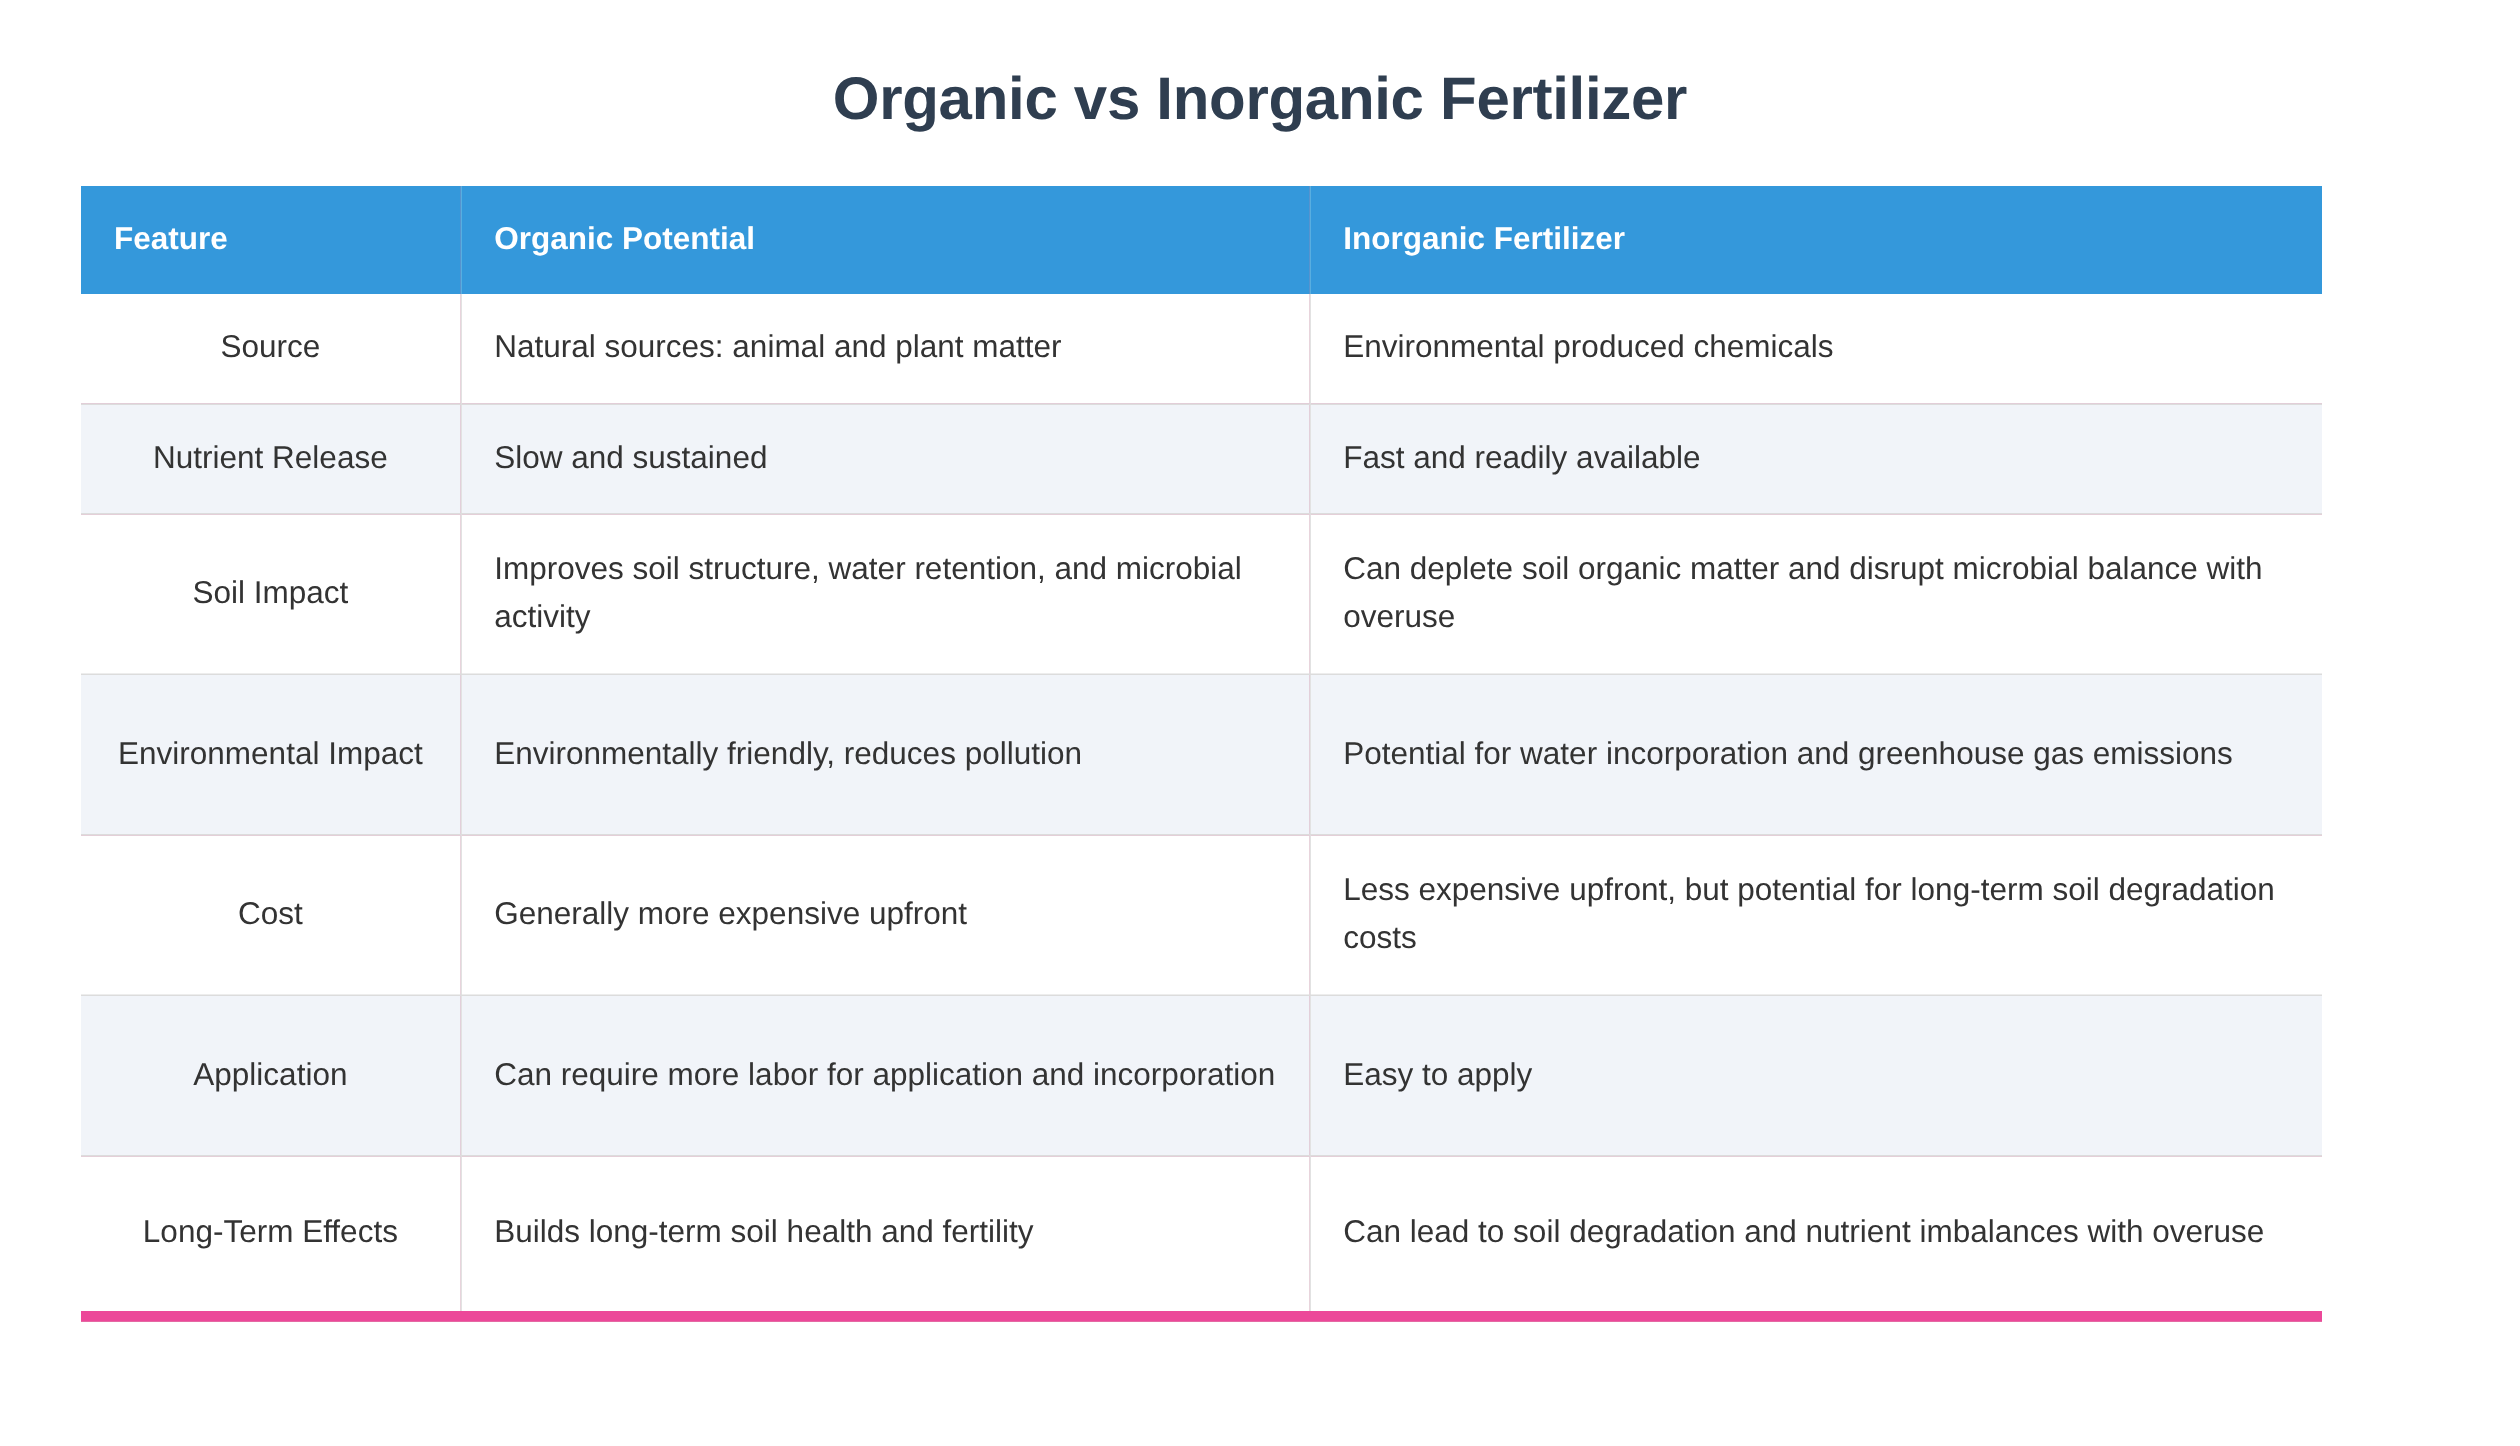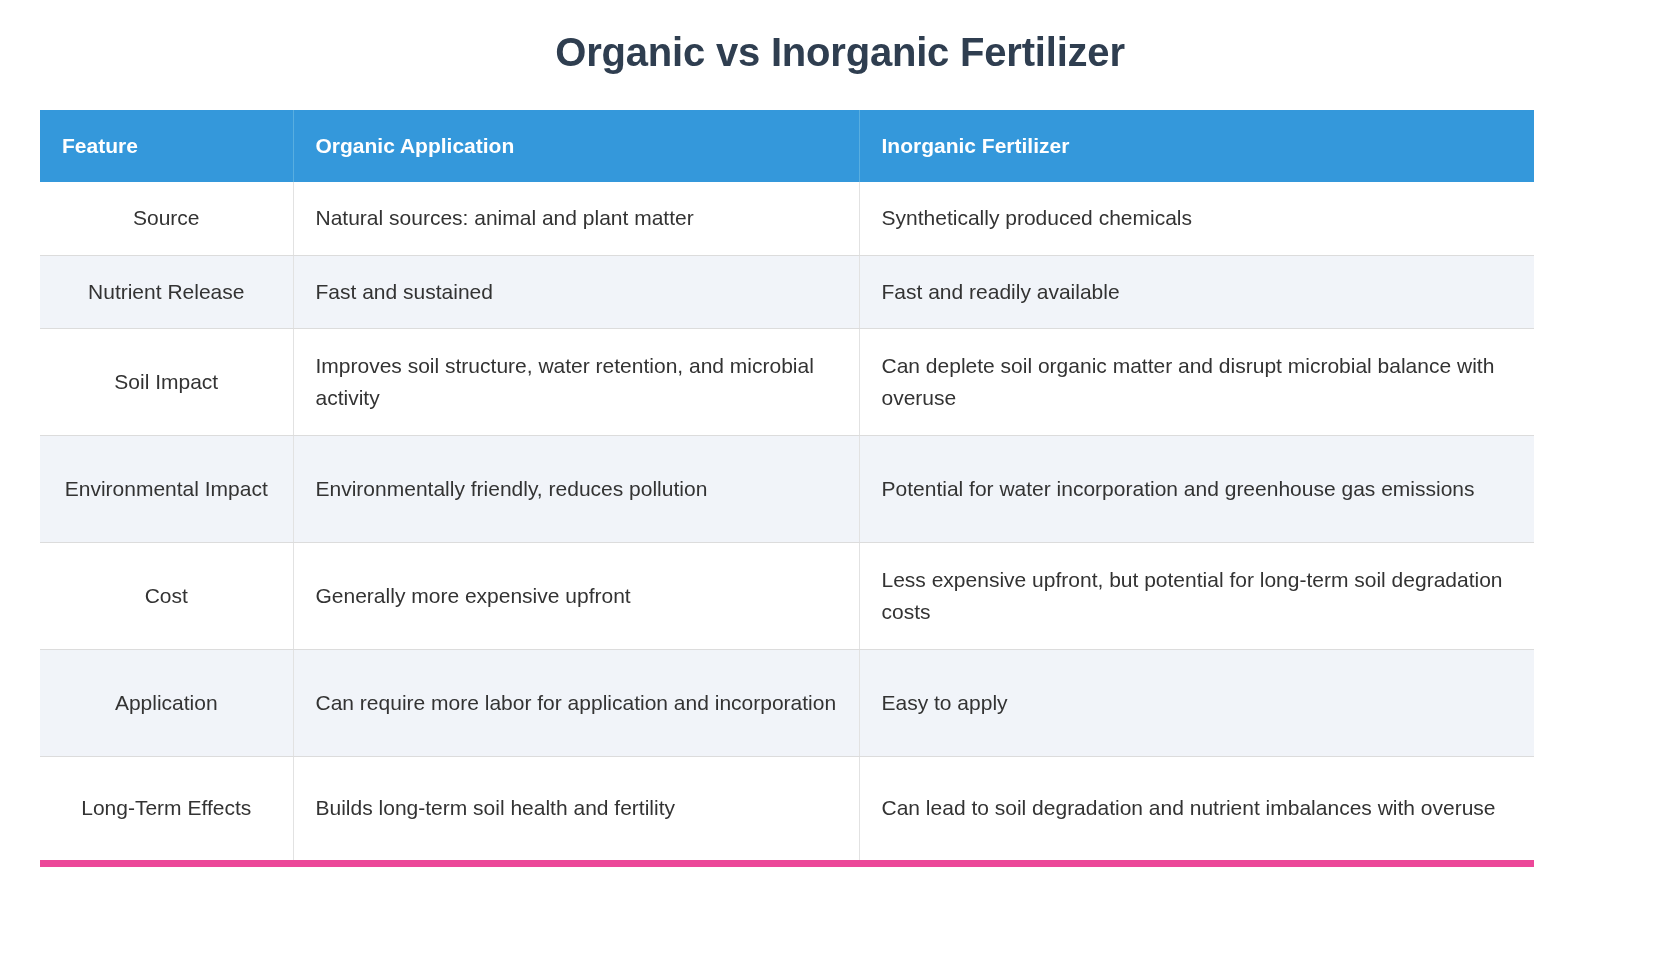"Organic vs Inorganic Fertilizer" .page { padding: 0 -> 14px }
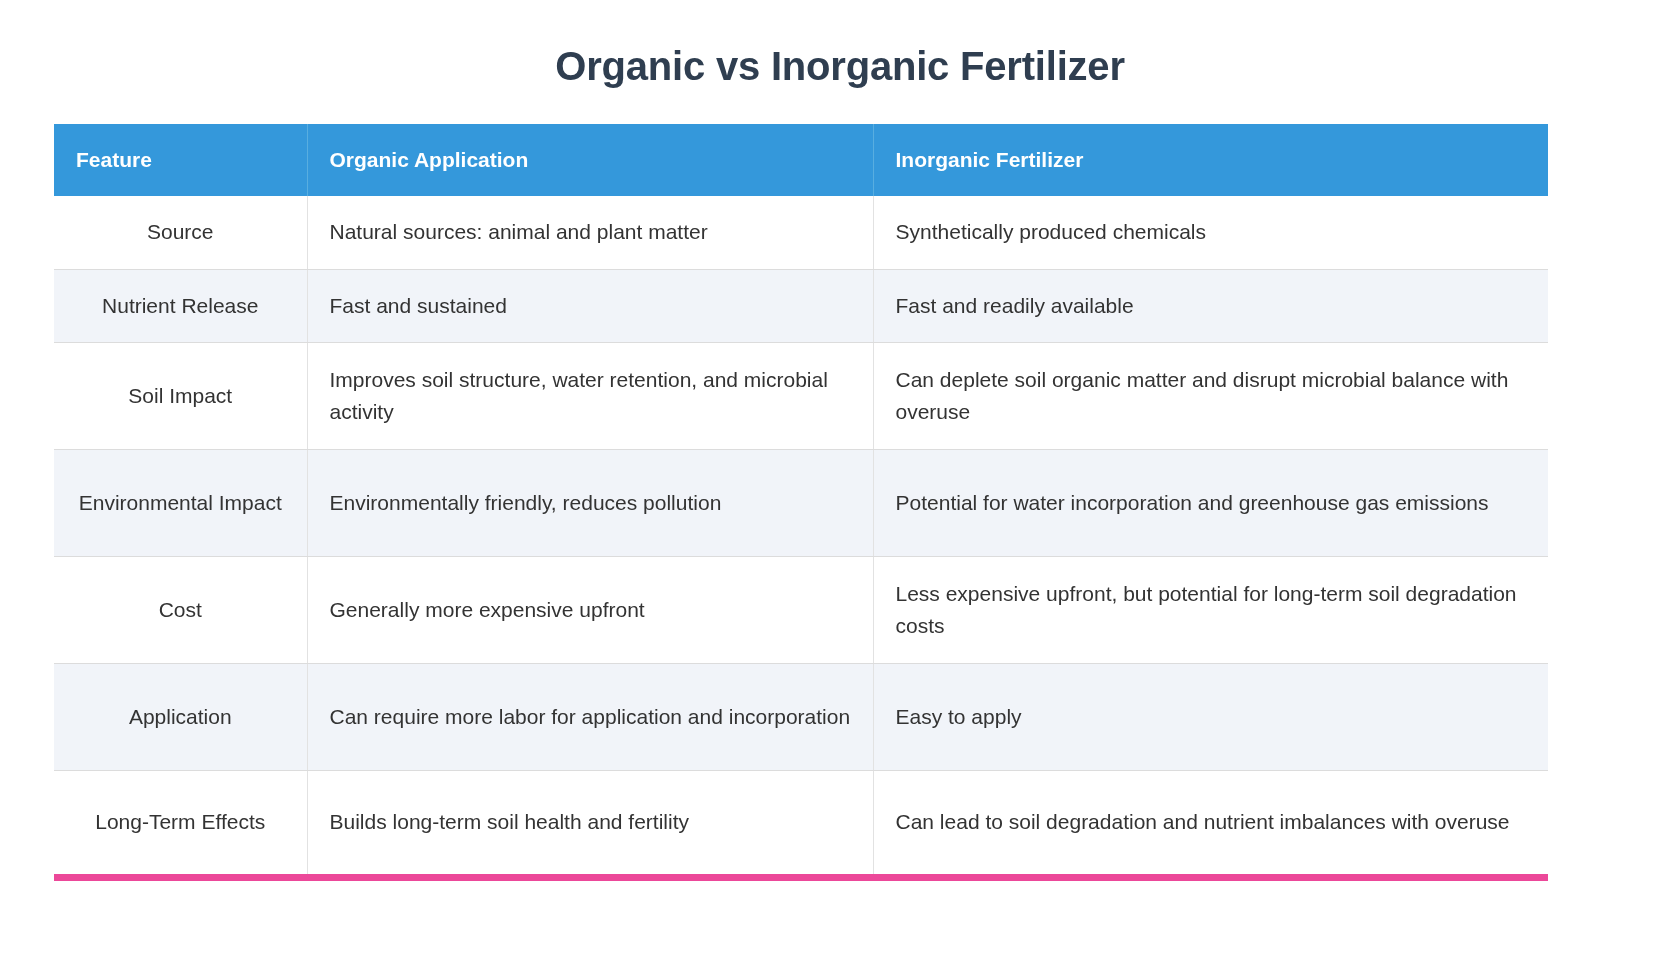"Organic Application" th.col-organic { text: Application -> Potential }
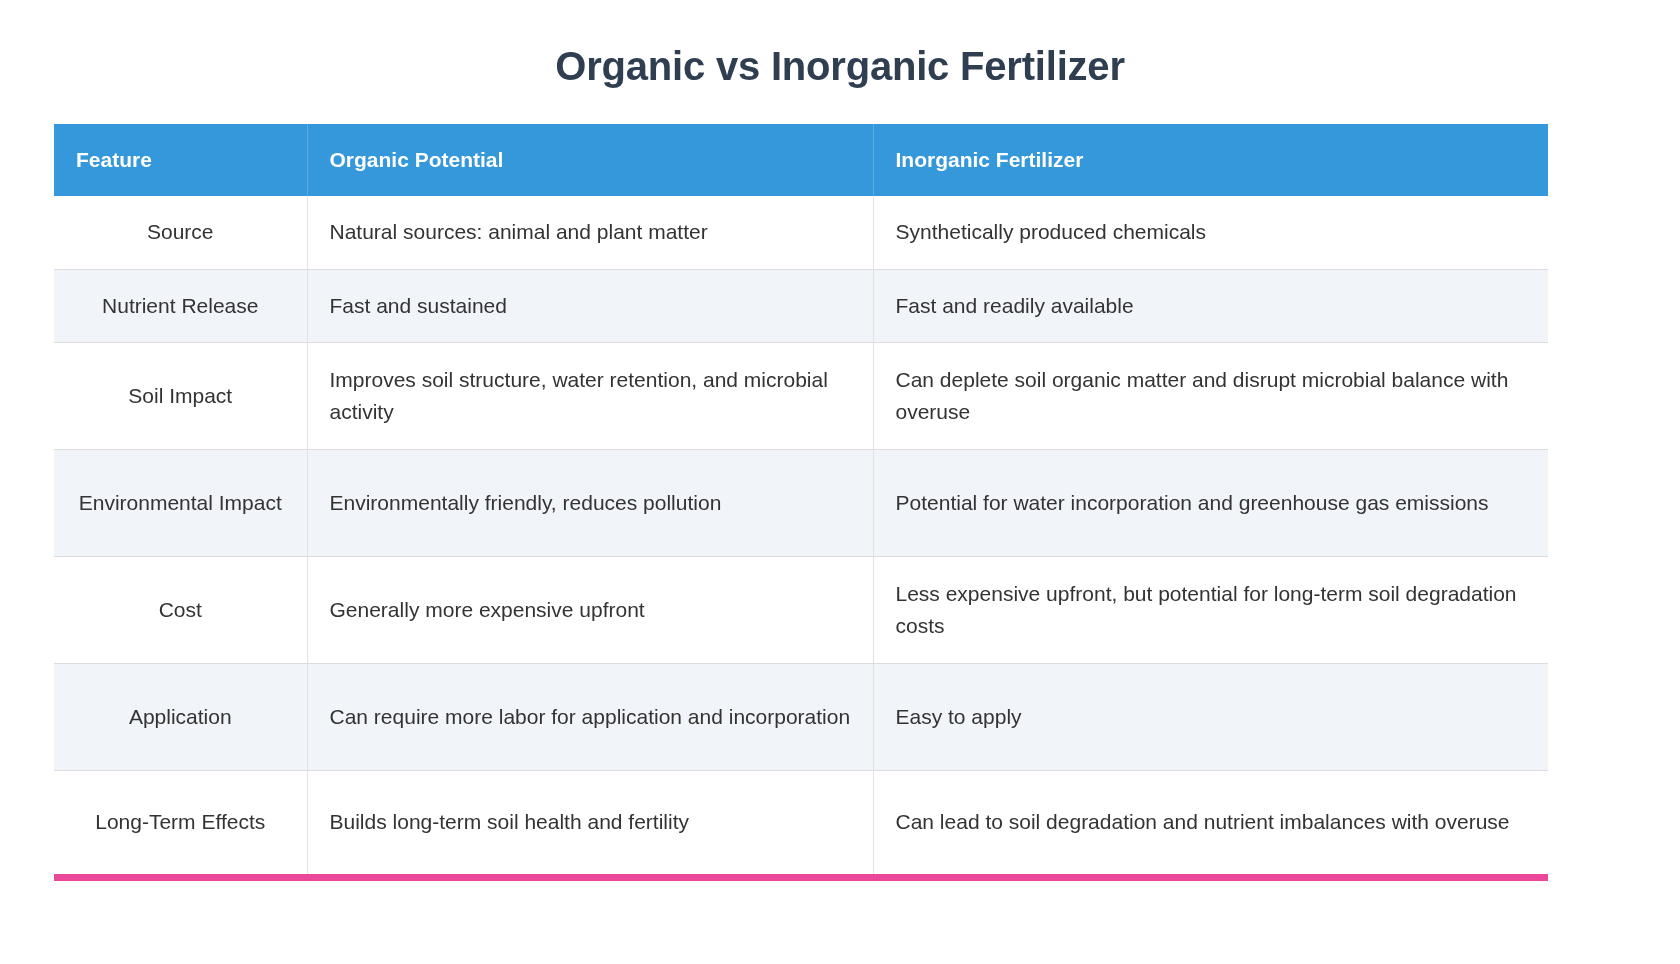"Synthetically produced chemicals" td.col-inorganic { text: Synthetically -> Environmental }
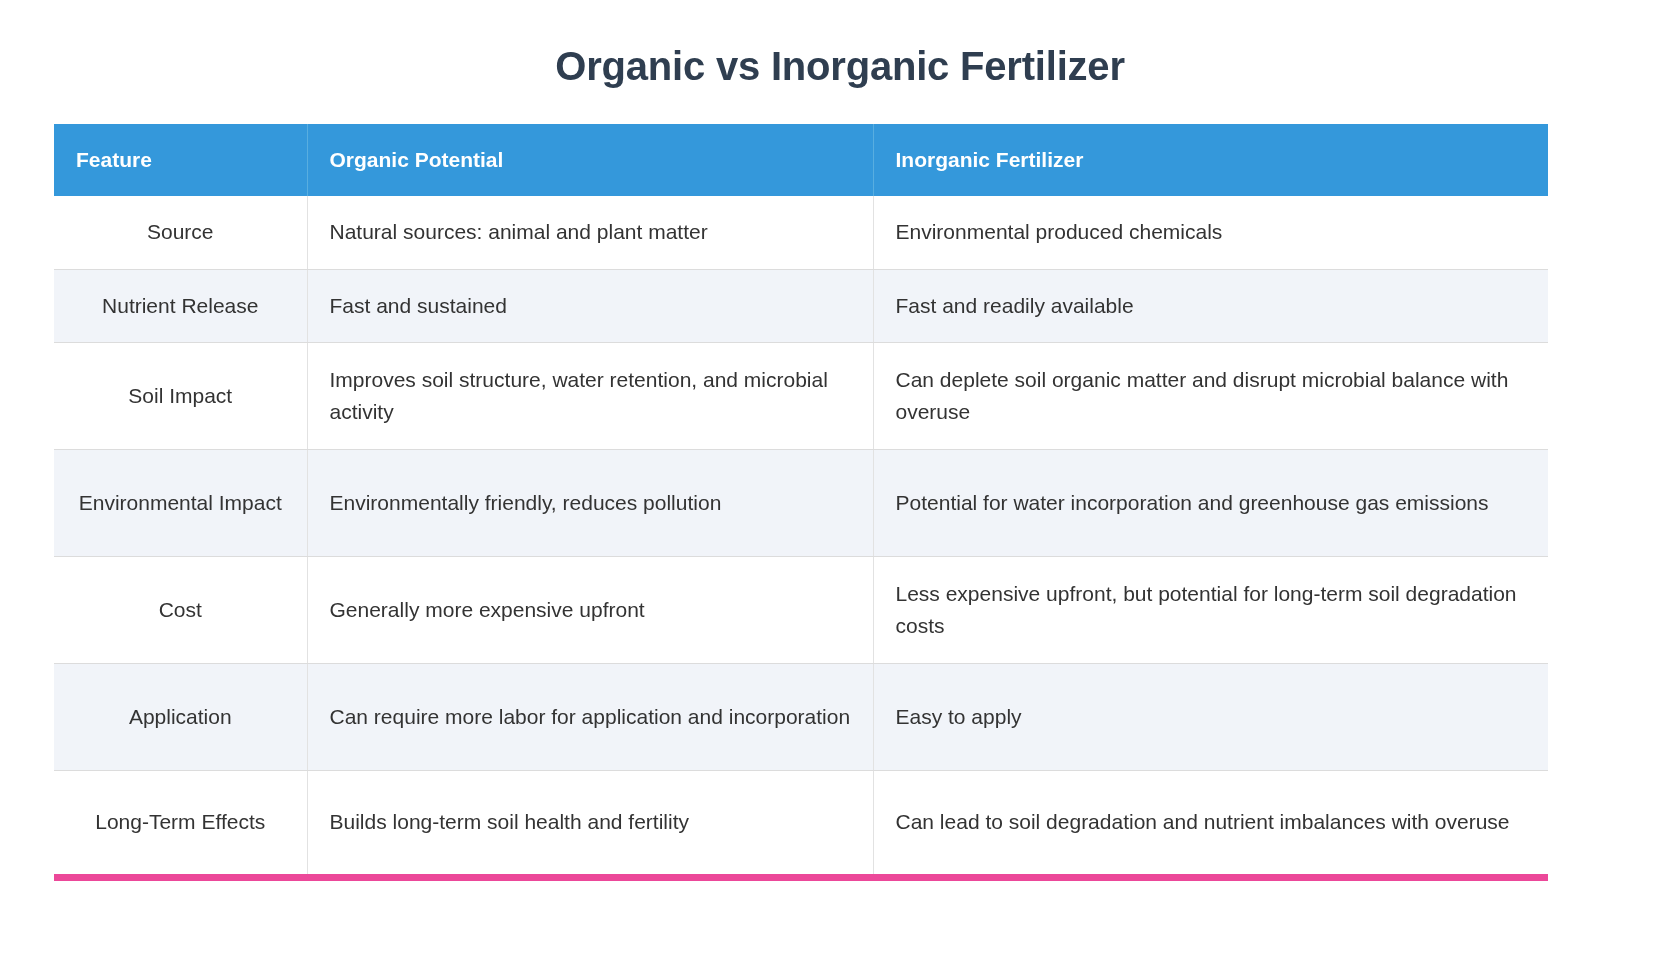"Fast and sustained" td.col-organic { text: Fast -> Slow }
